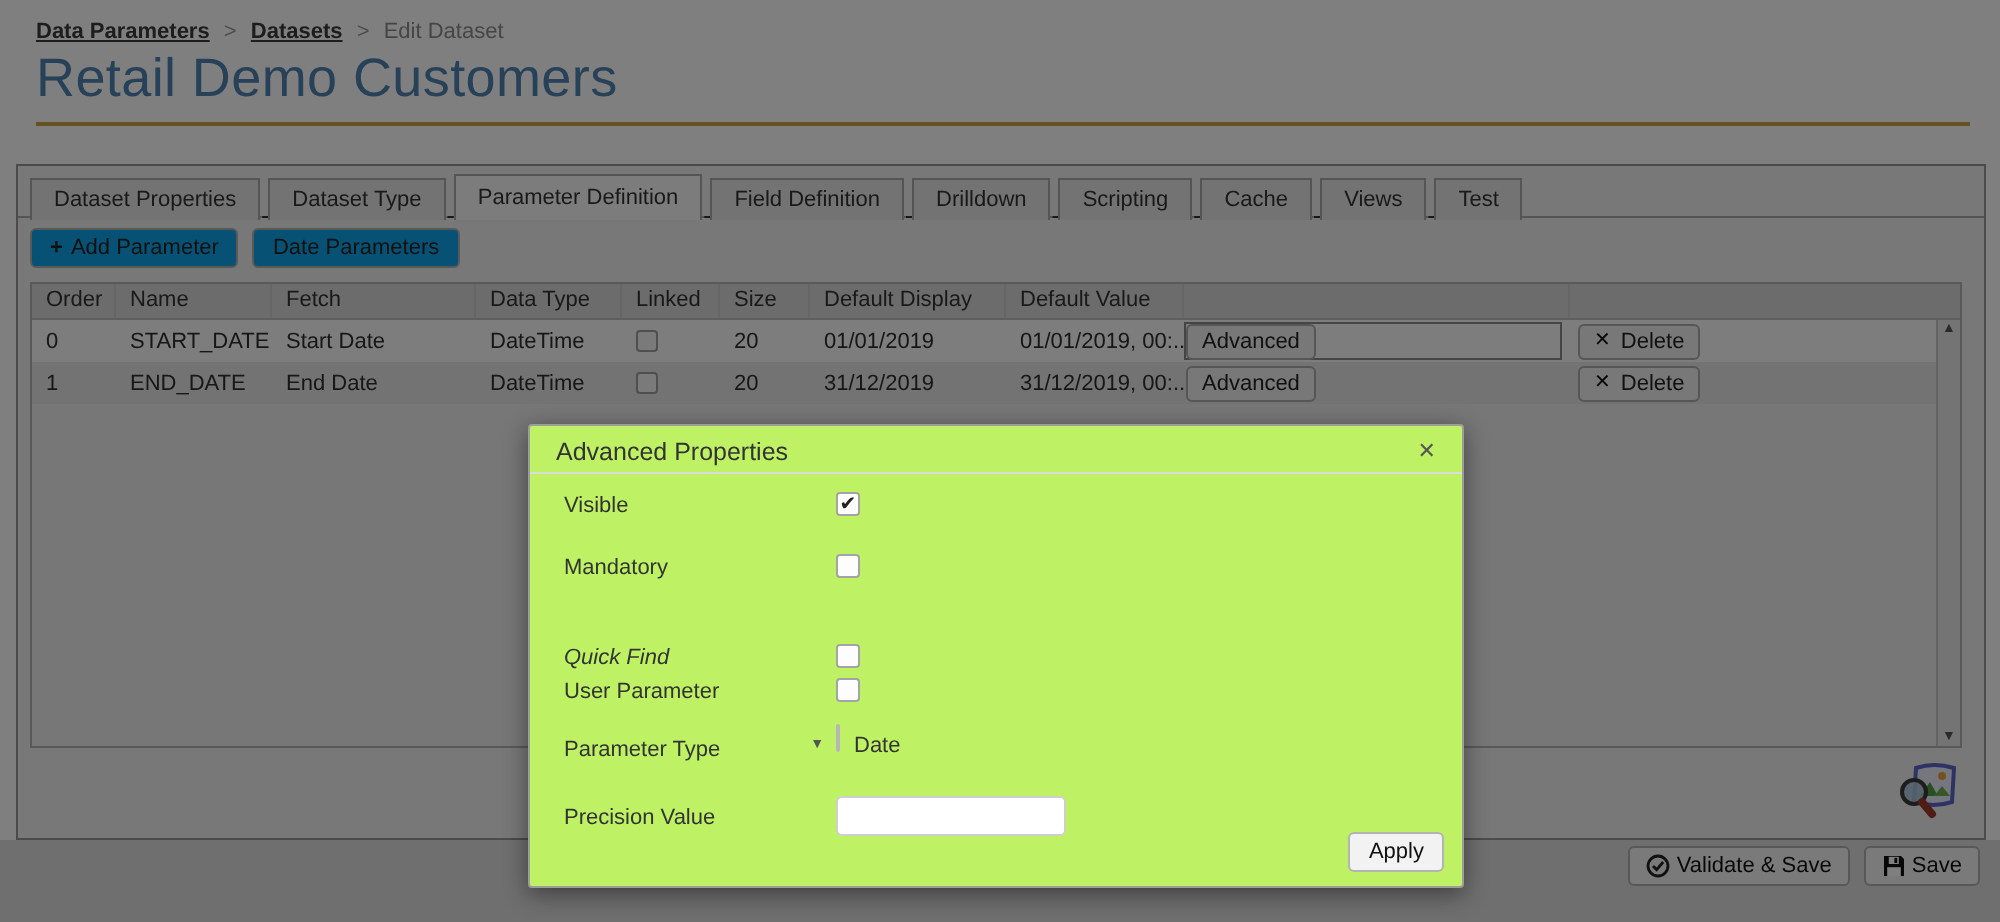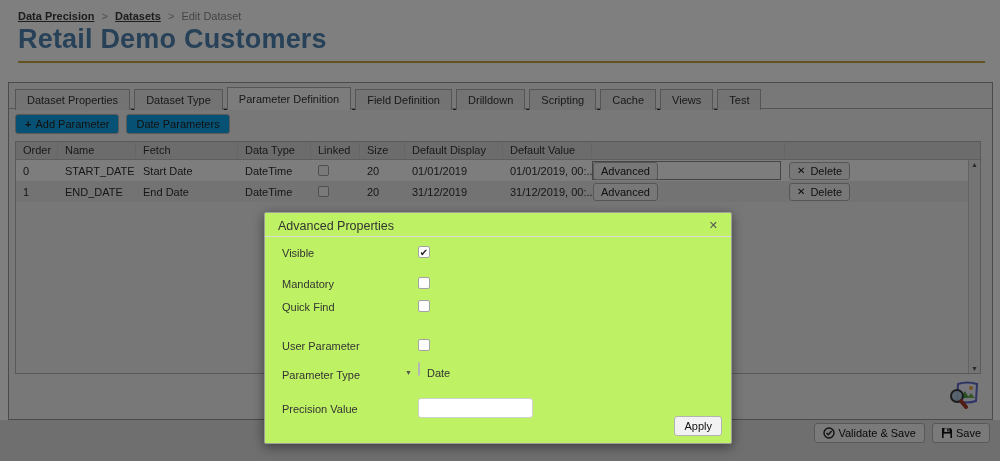"Data Precision" span.crumb-link { text: Precision -> Parameters }
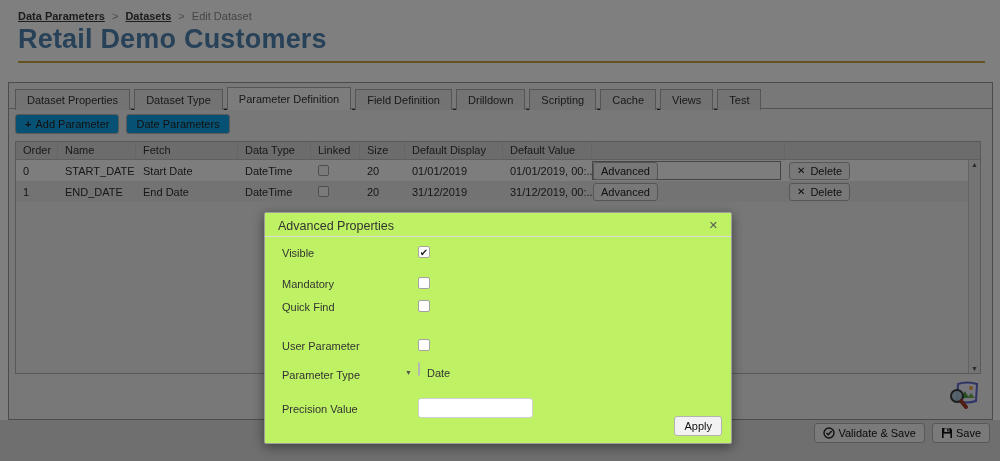"Retail Demo Customers" #page-title { font-weight: 700 -> 400 }
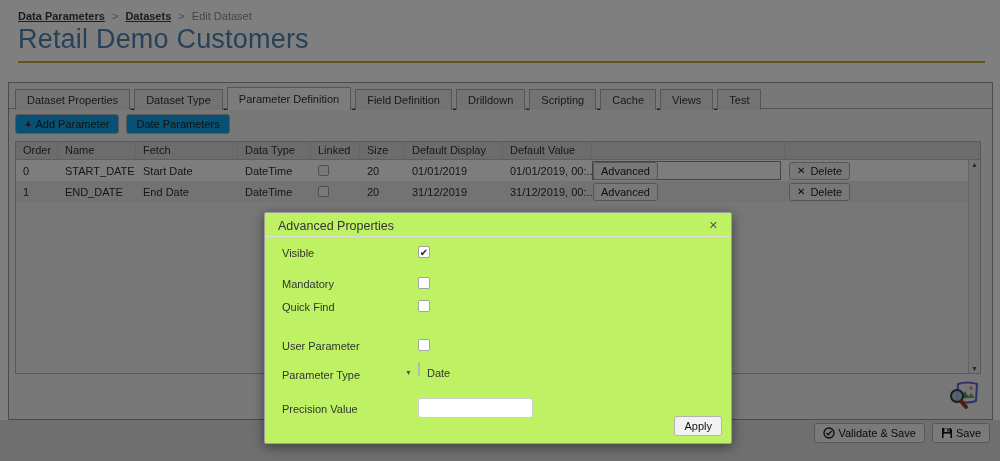"Quick Find" div.m-row { font-style: none -> italic; top: 85px -> 107px }
